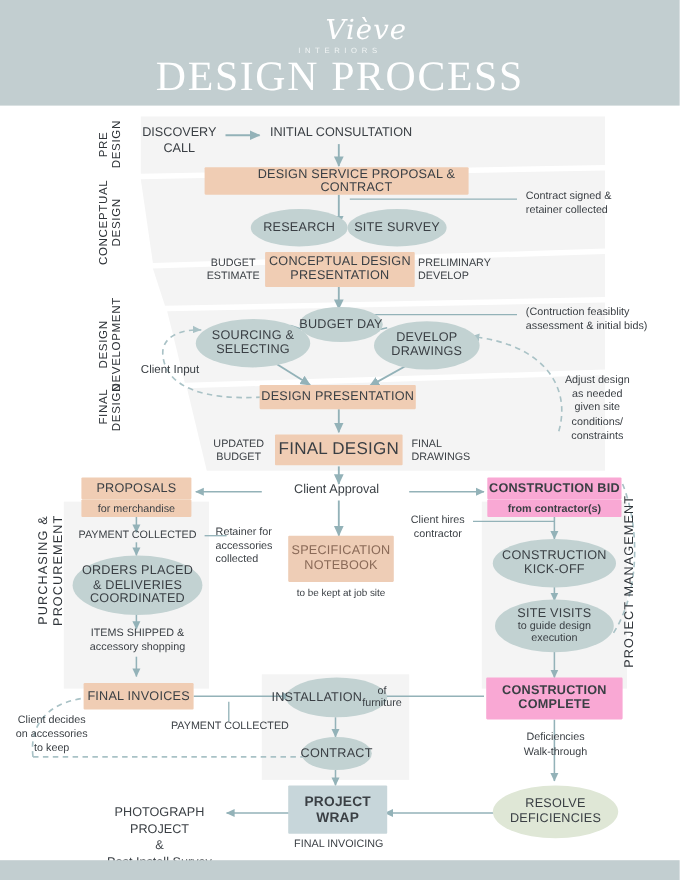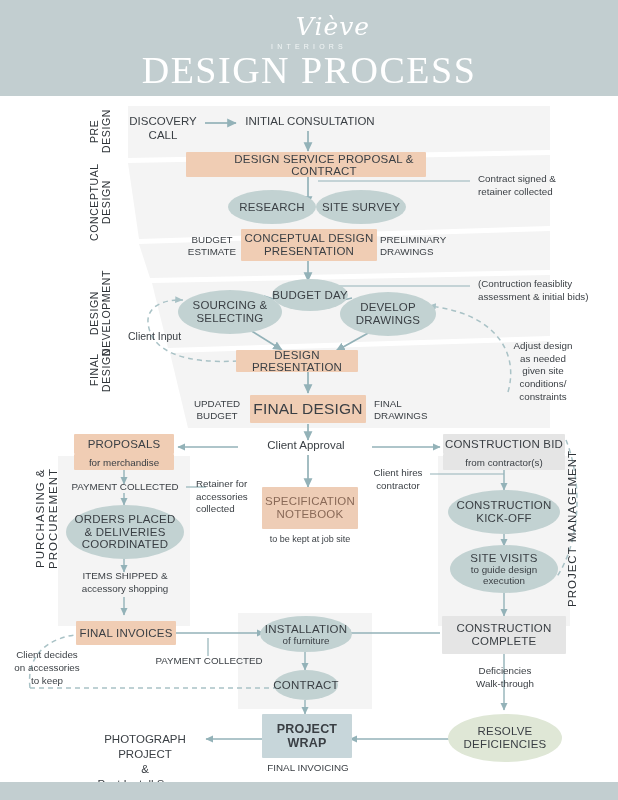"PRELIMINARY" div.ftxt { text: DRAWINGS -> DEVELOP }
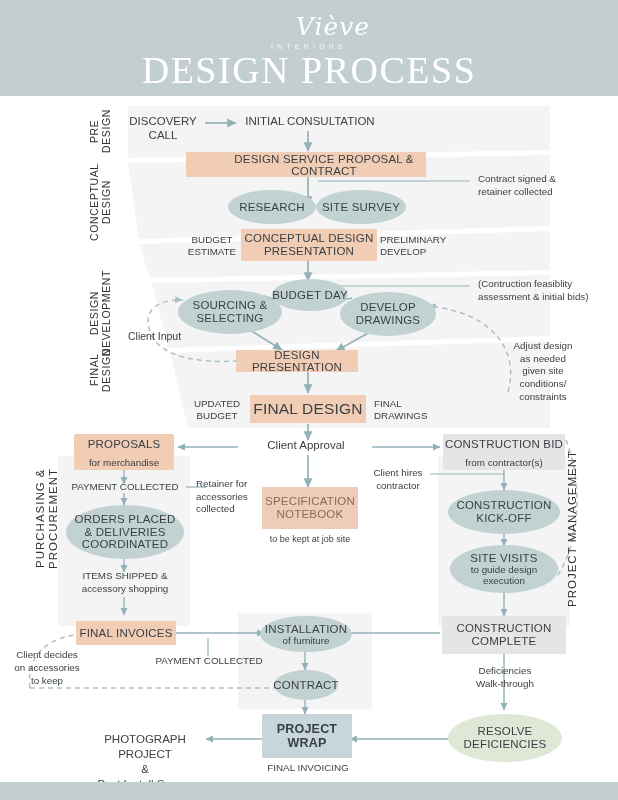"DESIGN PRESENTATION" div.node { width: 122px -> 142px }
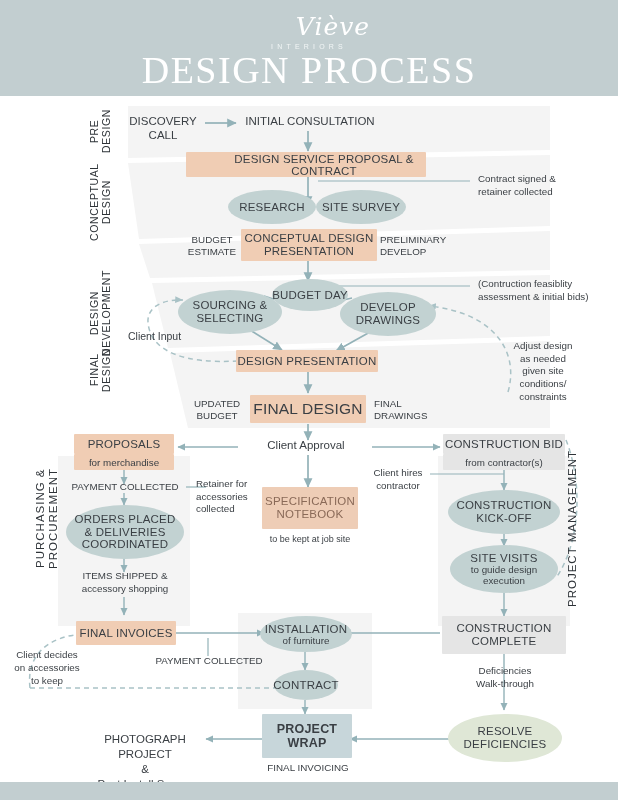"CONSTRUCTION BID" .green { background: #e5e5e5 -> #f9a8d4; font-weight: none -> bold }
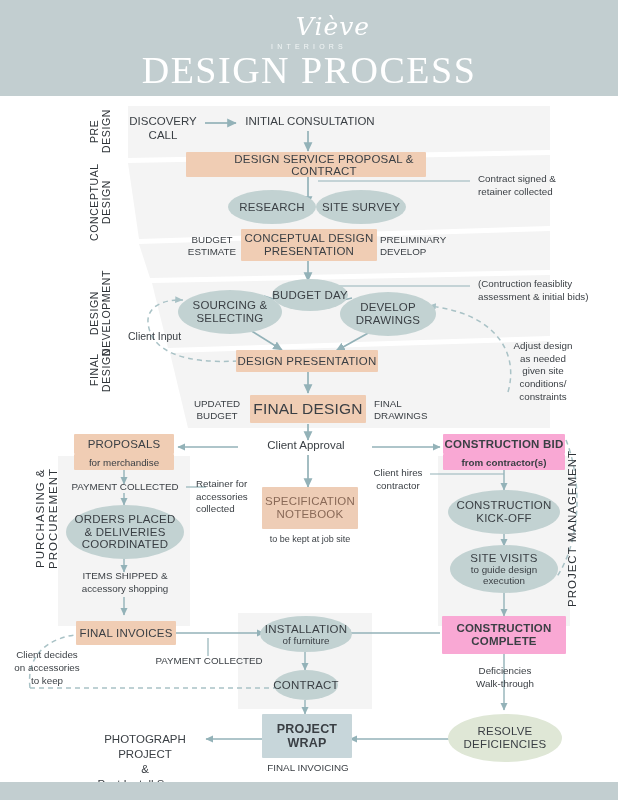"INSTALLATION" div.node { flex-direction: column -> row }
